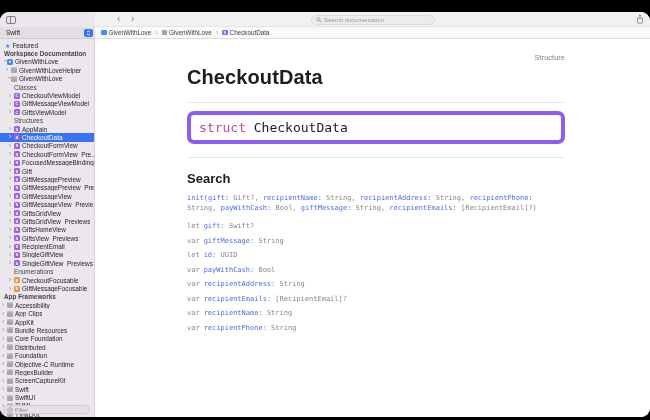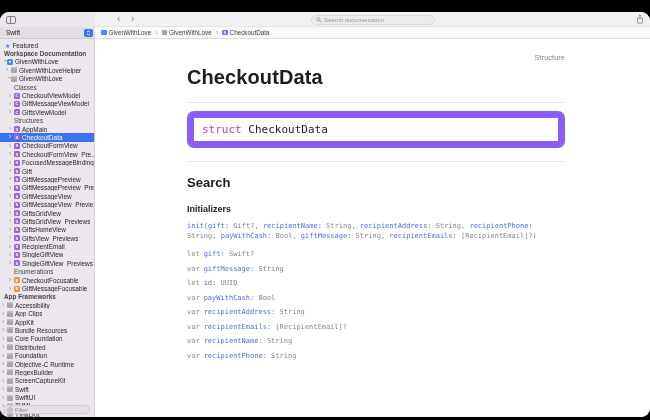"struct CheckoutData" .codebox { border: 7px solid #8b5cf6 -> 4px solid #8b5cf6; font-size: 11px -> 13px }
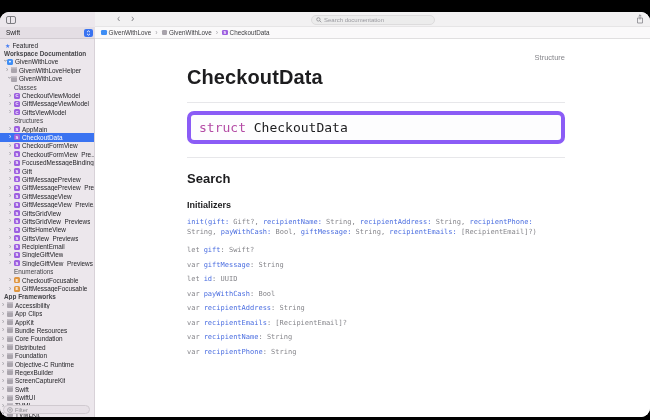"Initializers" div.h3 { html: <div>Initializers</div> -> none }
